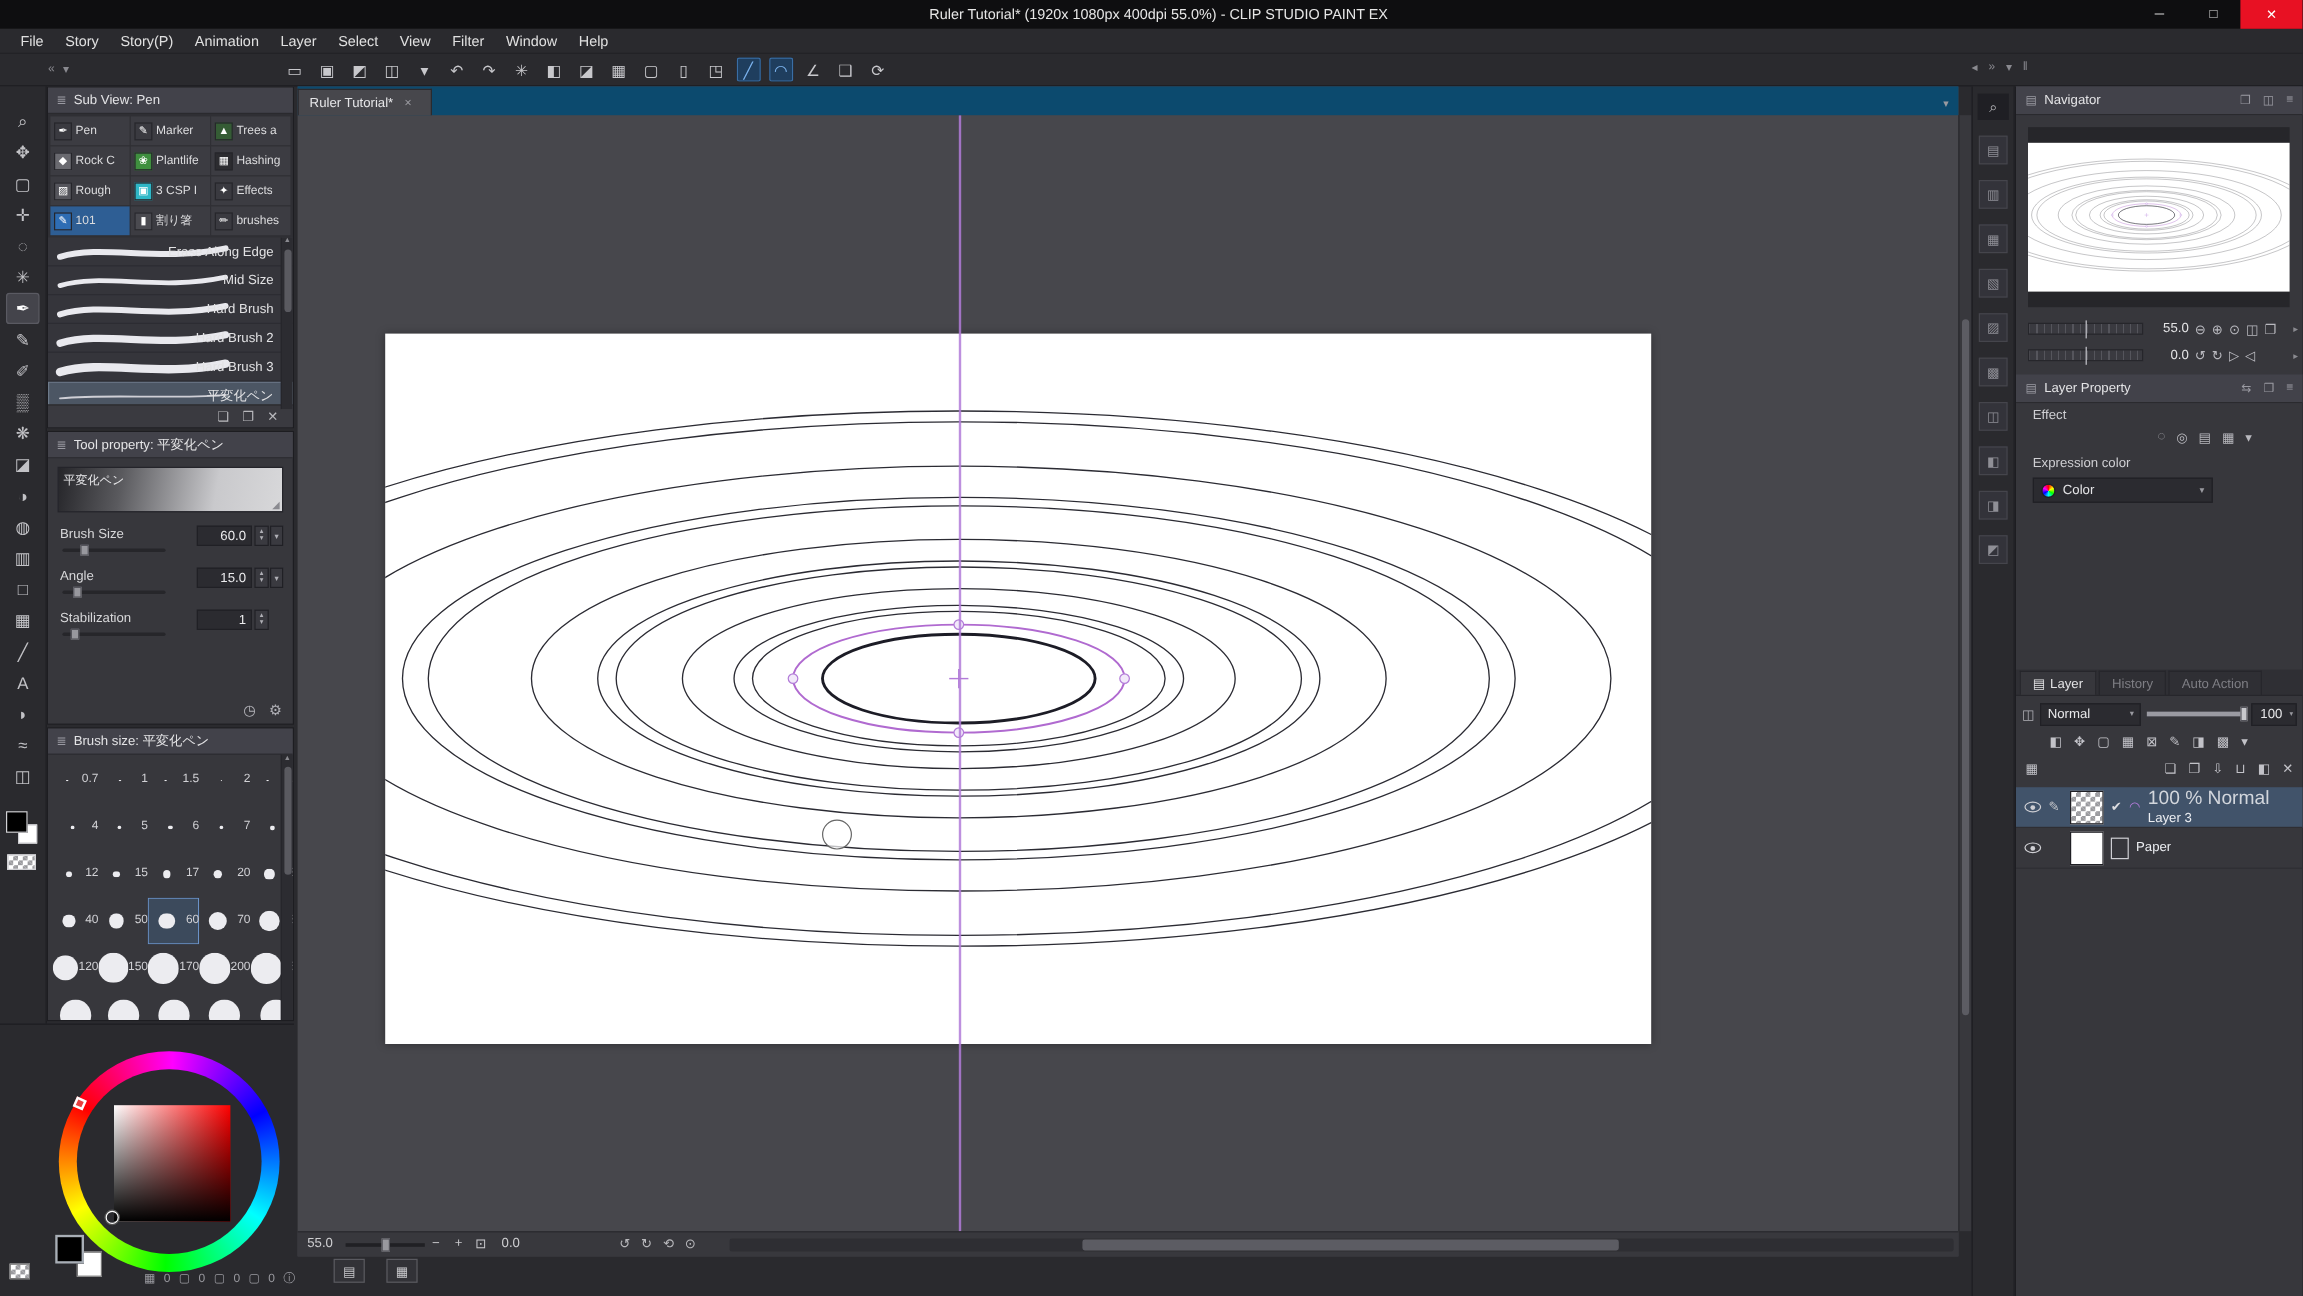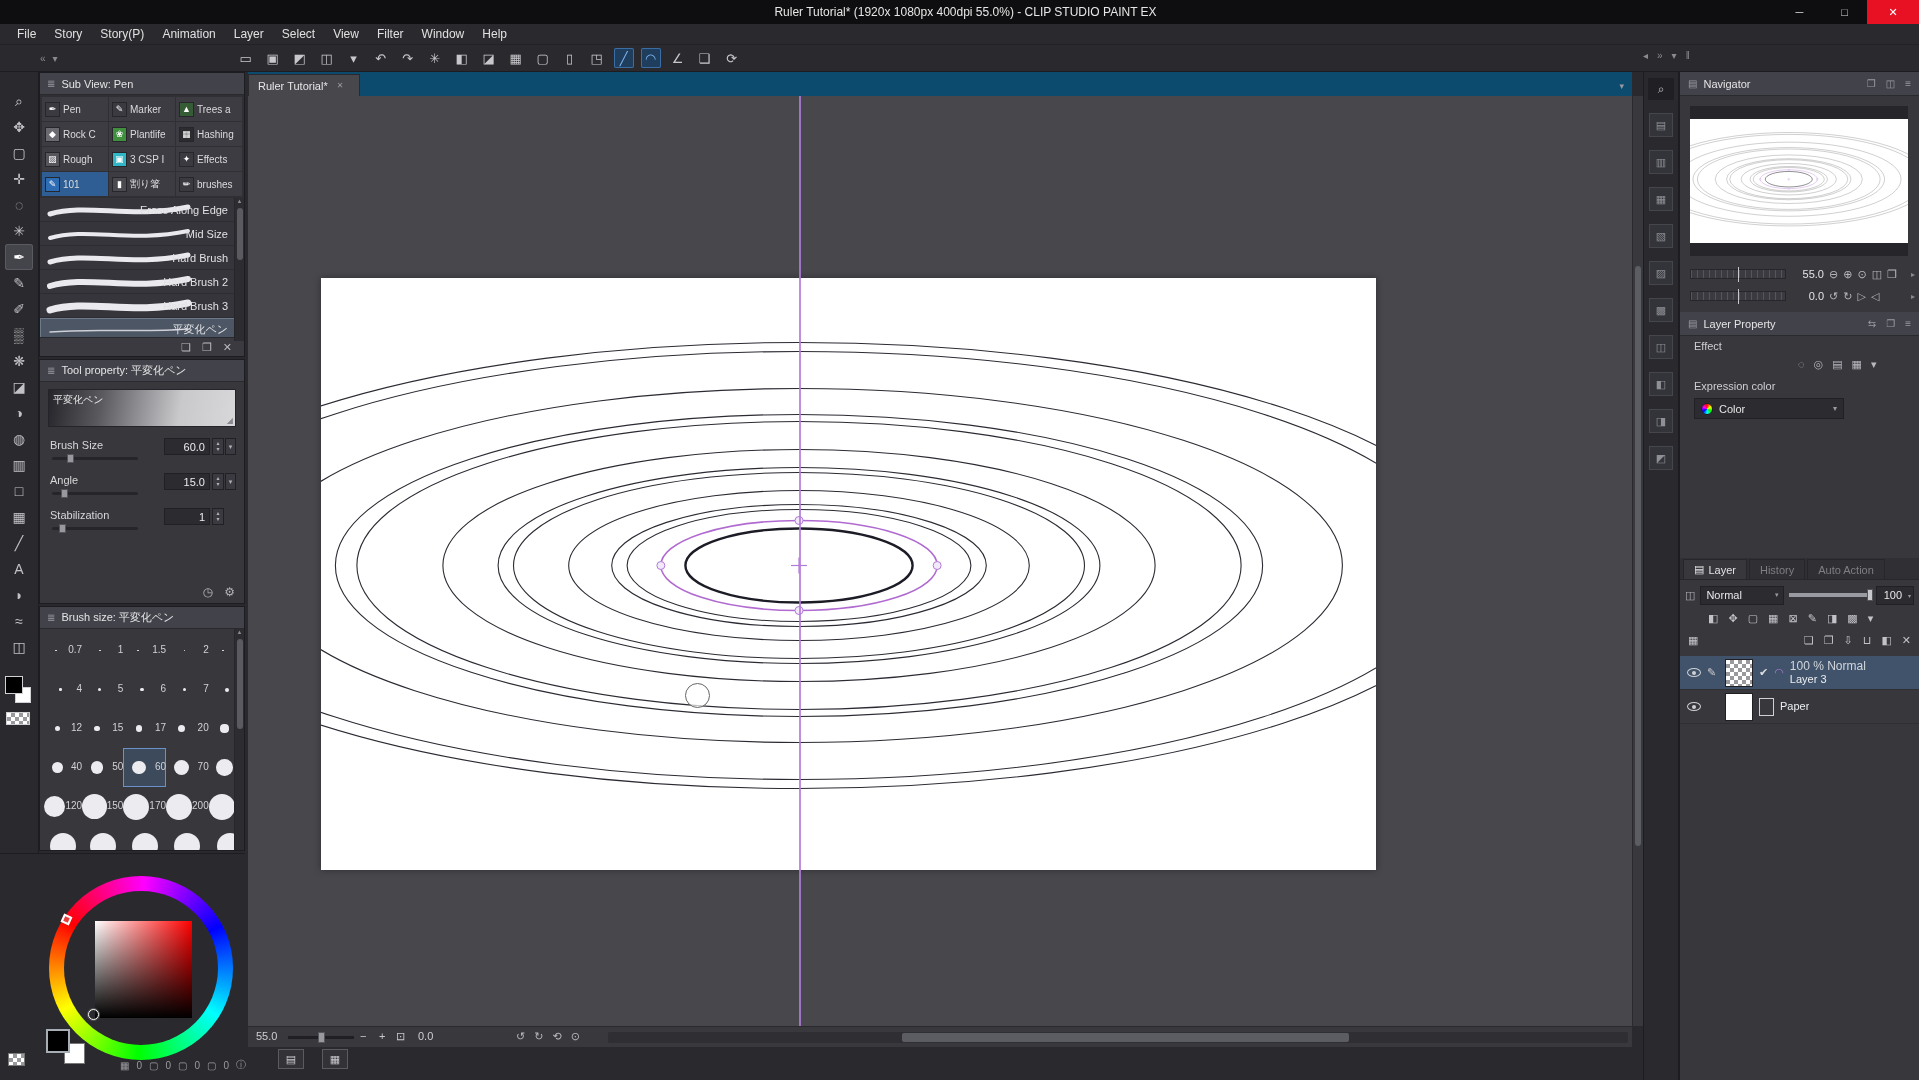"100 % Normal" .layer-info { font-size: 12px -> 16px }
